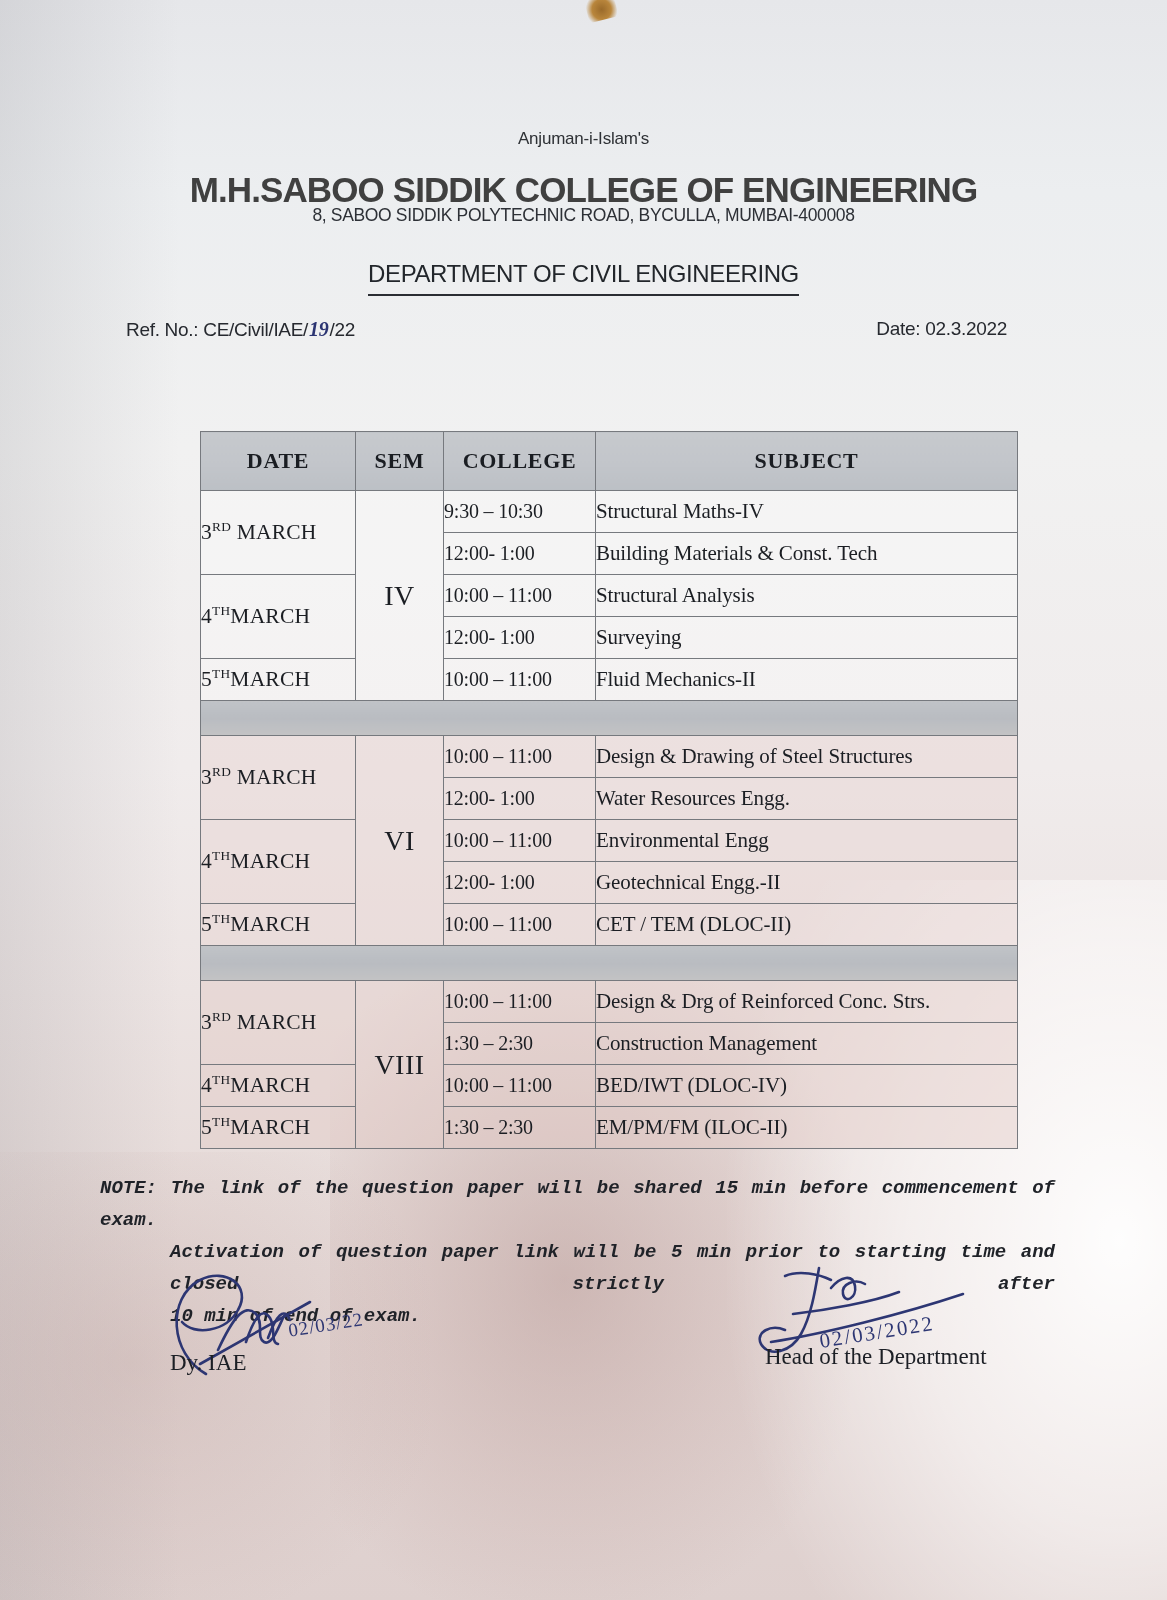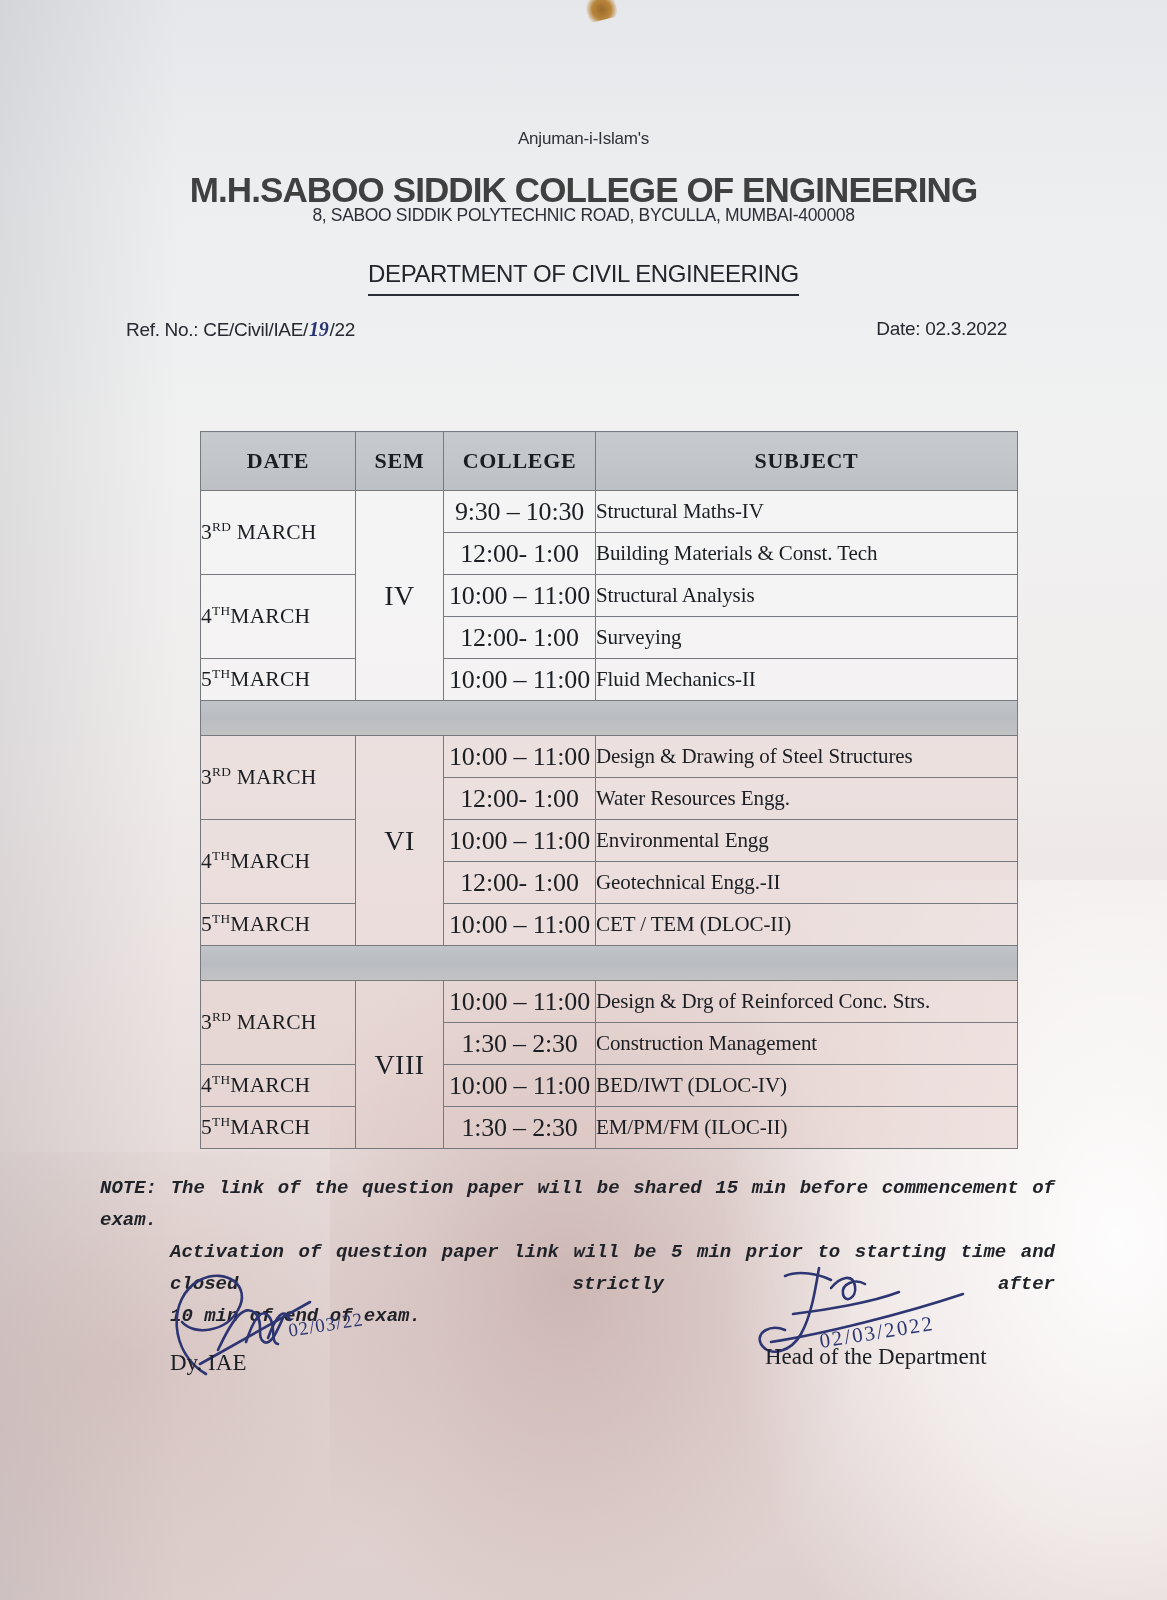"9:30 – 10:30" td.time-cell { font-size: 26px -> 20px; text-align: center -> none }
